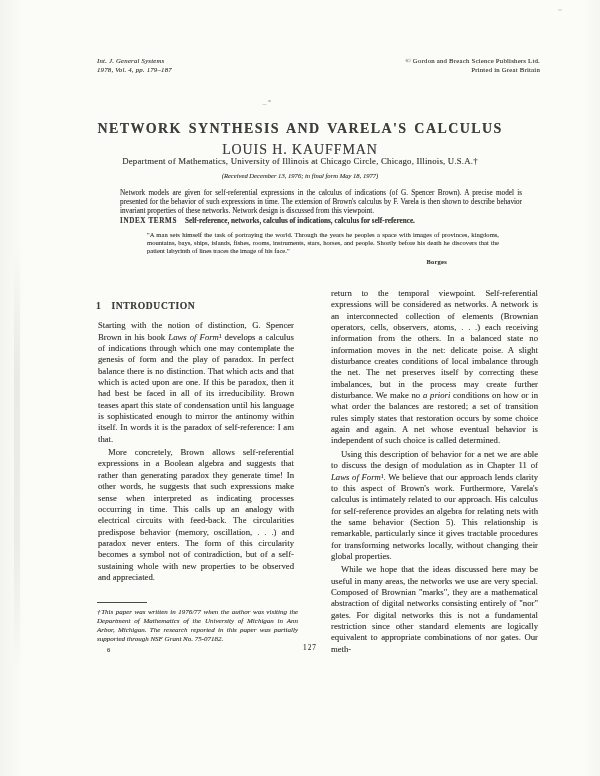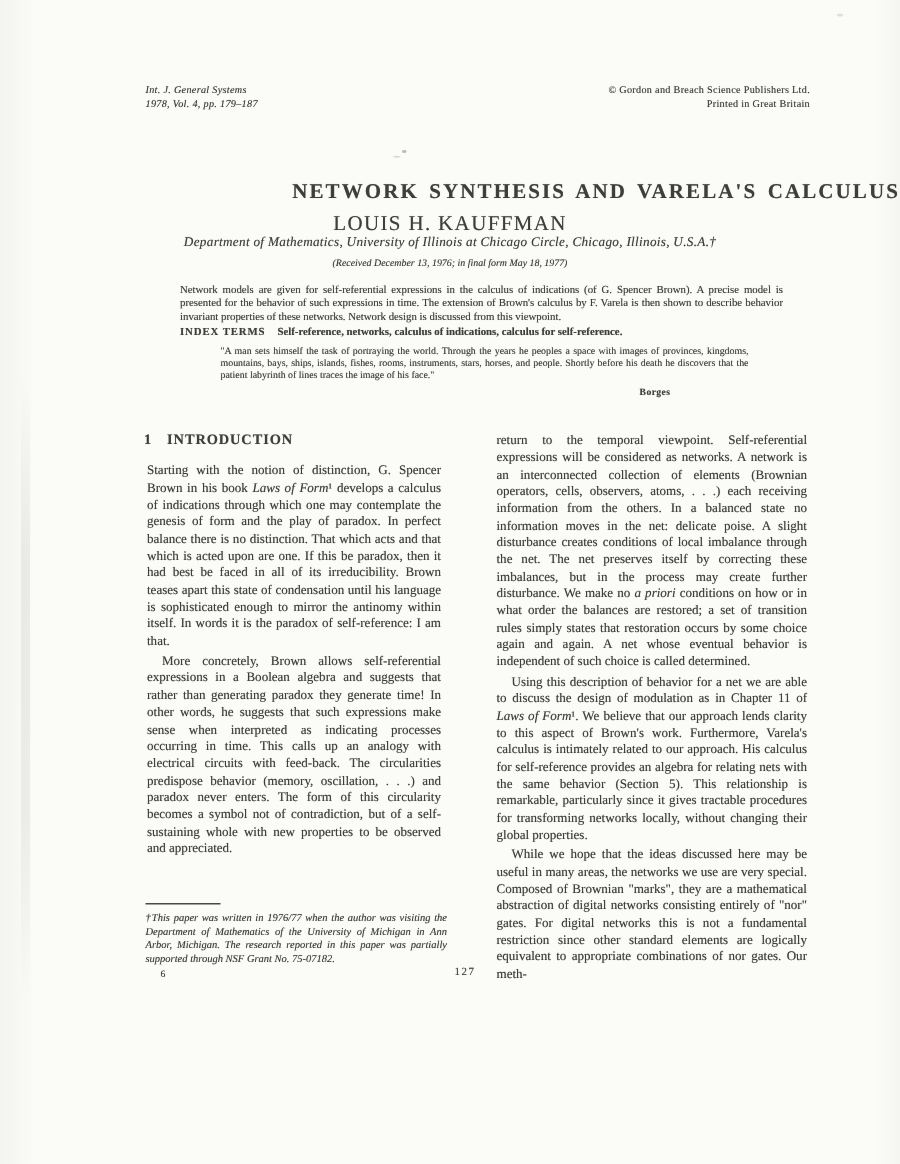"NETWORK SYNTHESIS AND VARELA'S CALCULUS" .paper-title { text-align: right -> center }
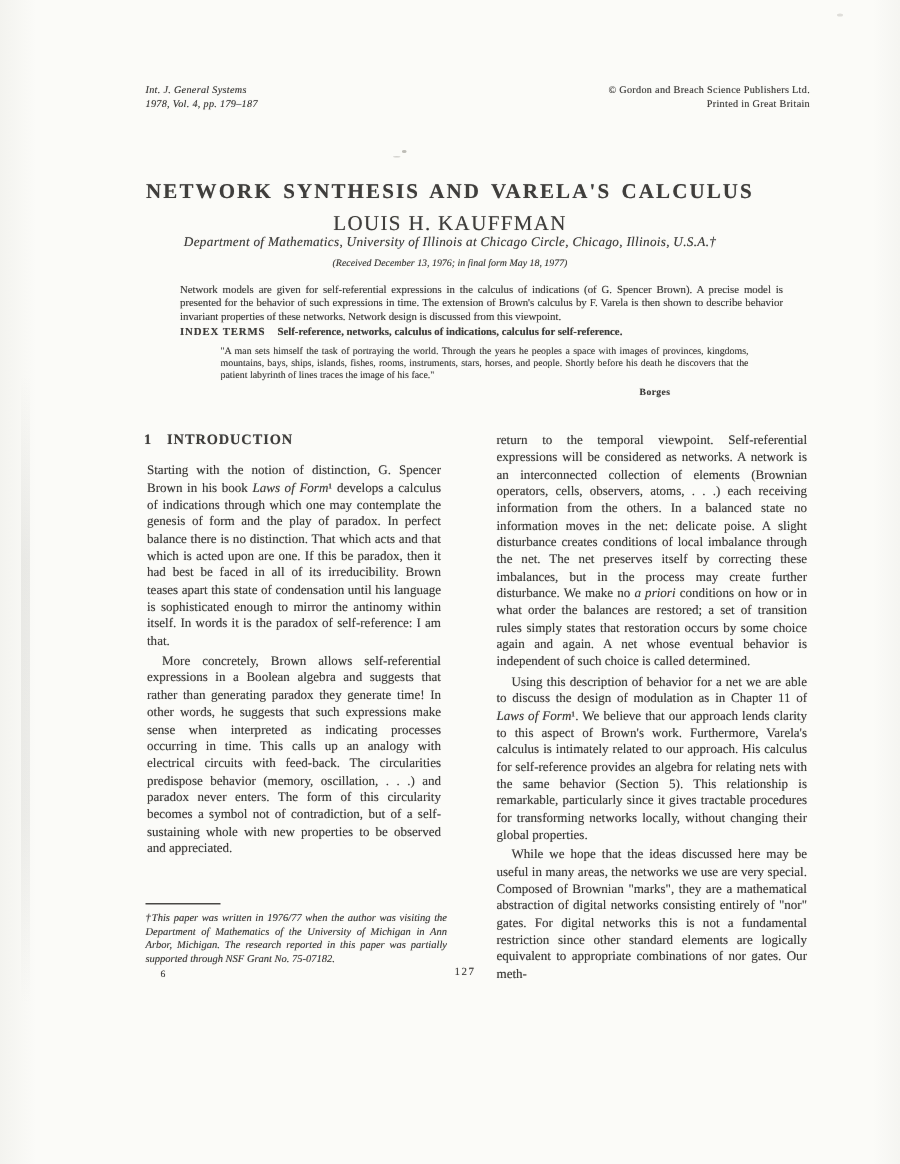"Department of Mathematics, University of" .affiliation { font-style: italic -> none }
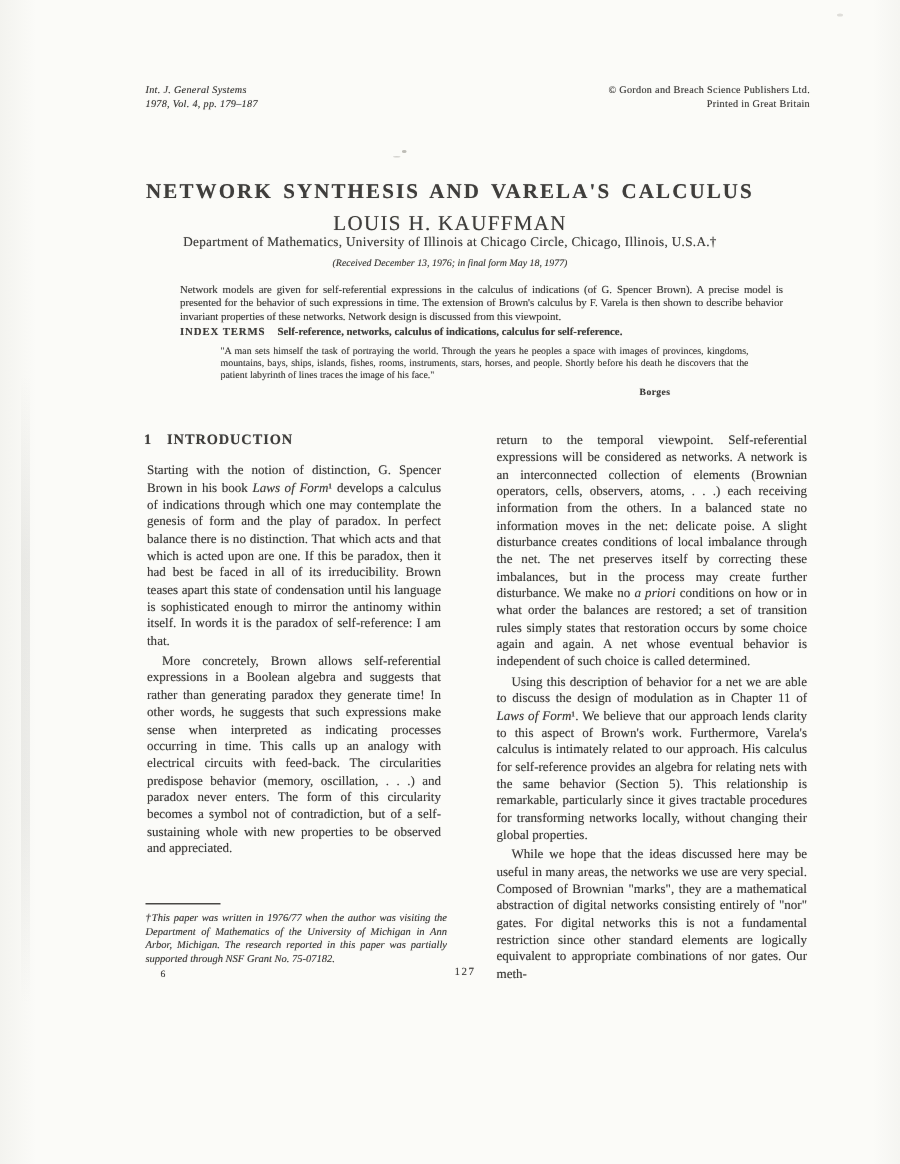"1 INTRODUCTION" .sec-heading { margin: 0 0 9px 0 -> 12px 0 9px 0 }
